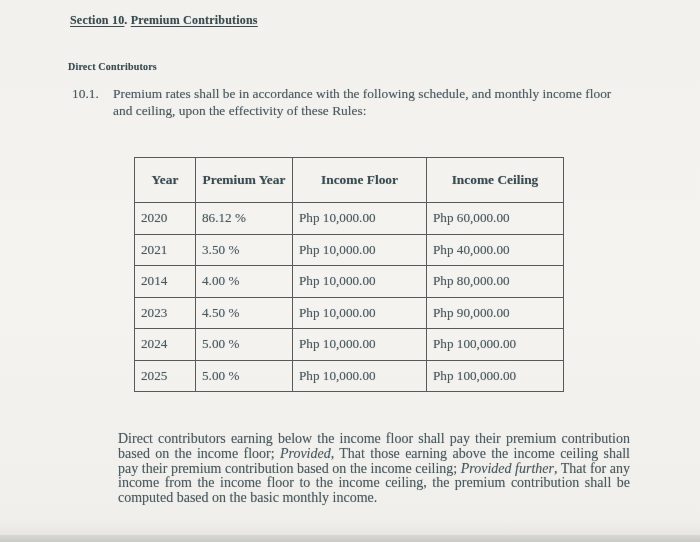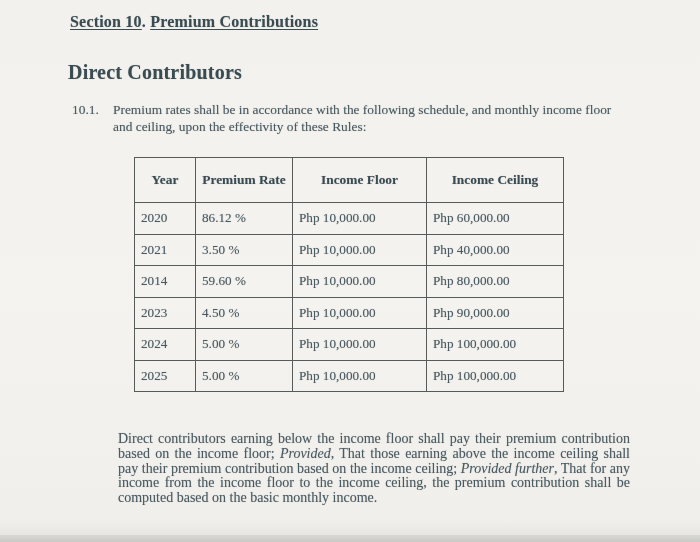"Section 10. Premium Contributions" .heading { font-size: 16px -> 12px }
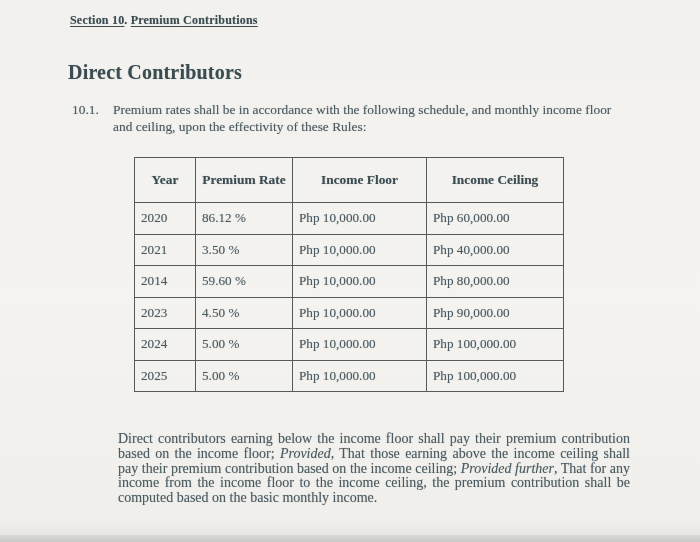"Direct Contributors" .subheading { font-size: 20px -> 10px }
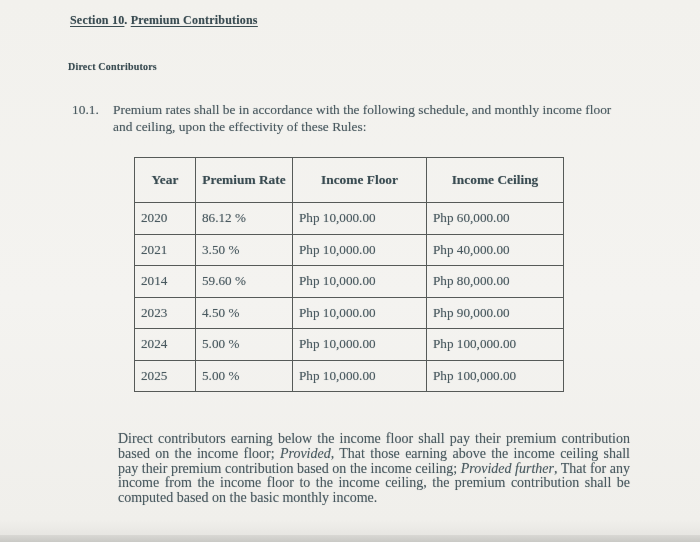"10.1." .clause { top: 102px -> 86px }
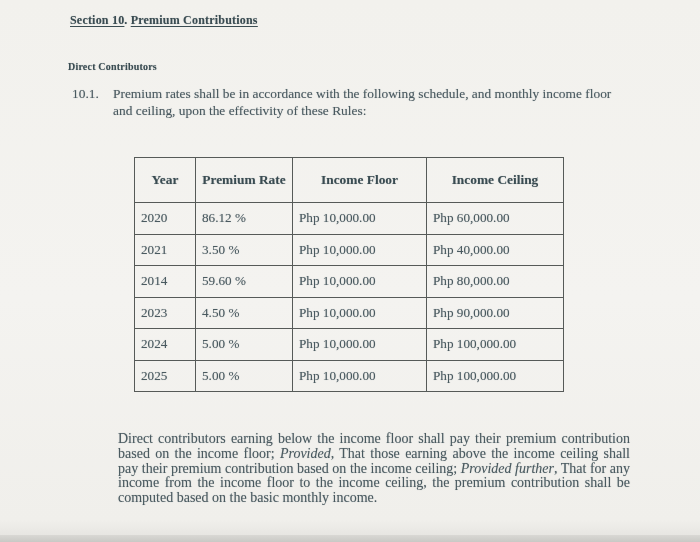"Premium Rate" th.col-rate { text: Rate -> Year }
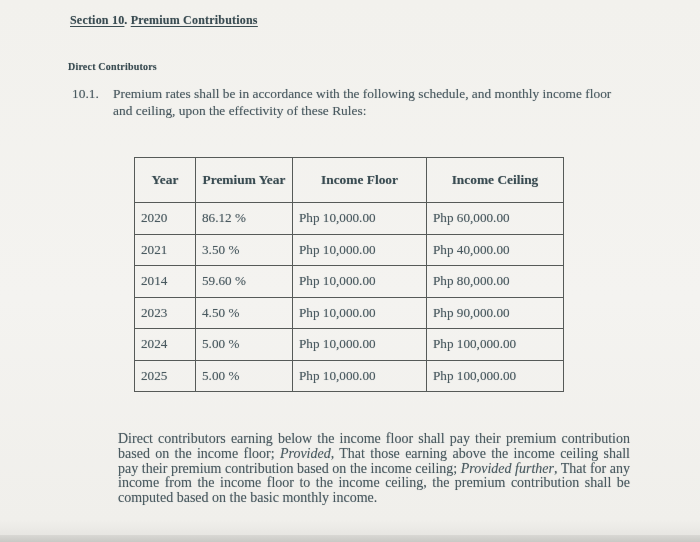"59.60 %" td { text: 59.60 -> 4.00 }
